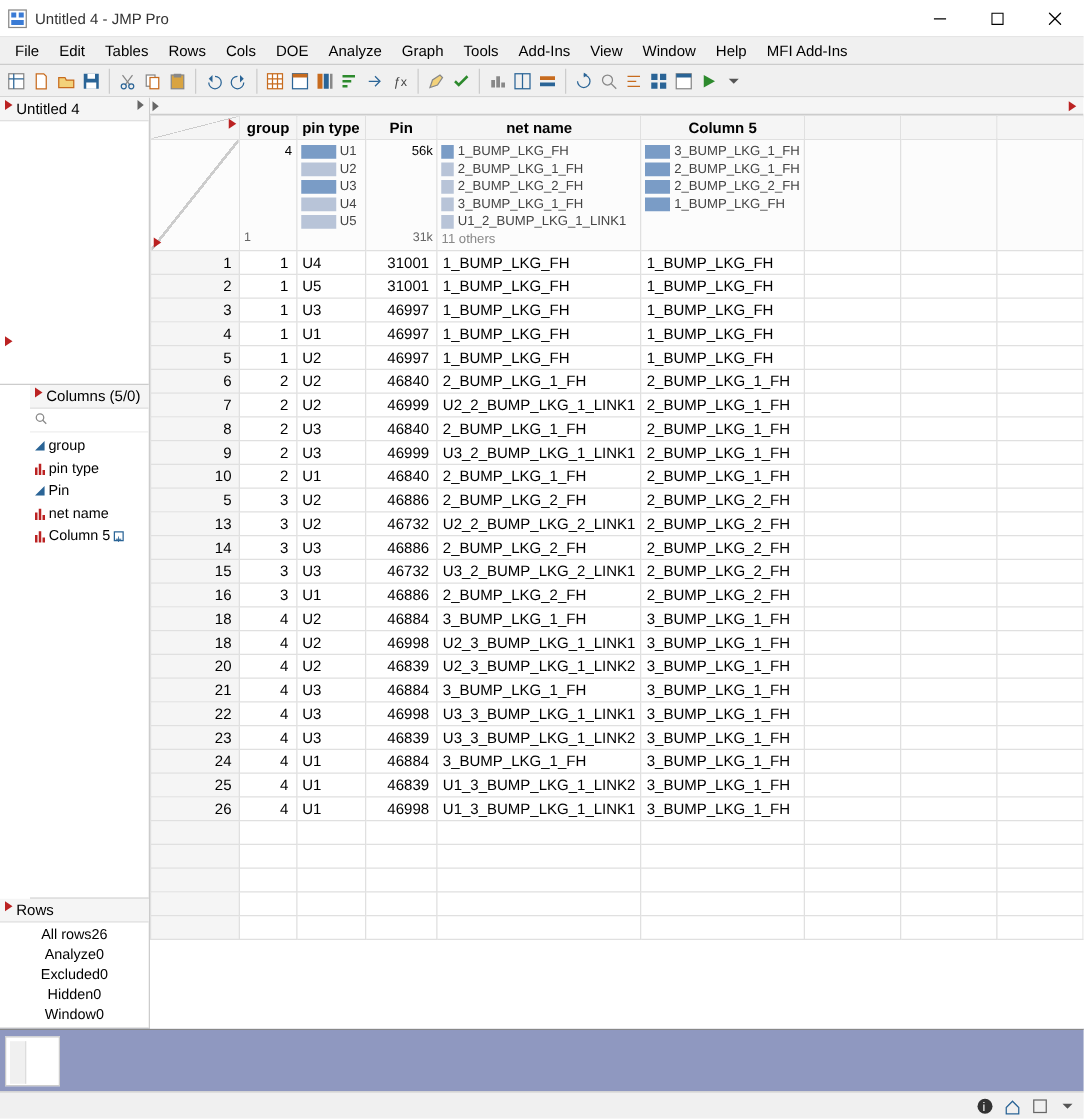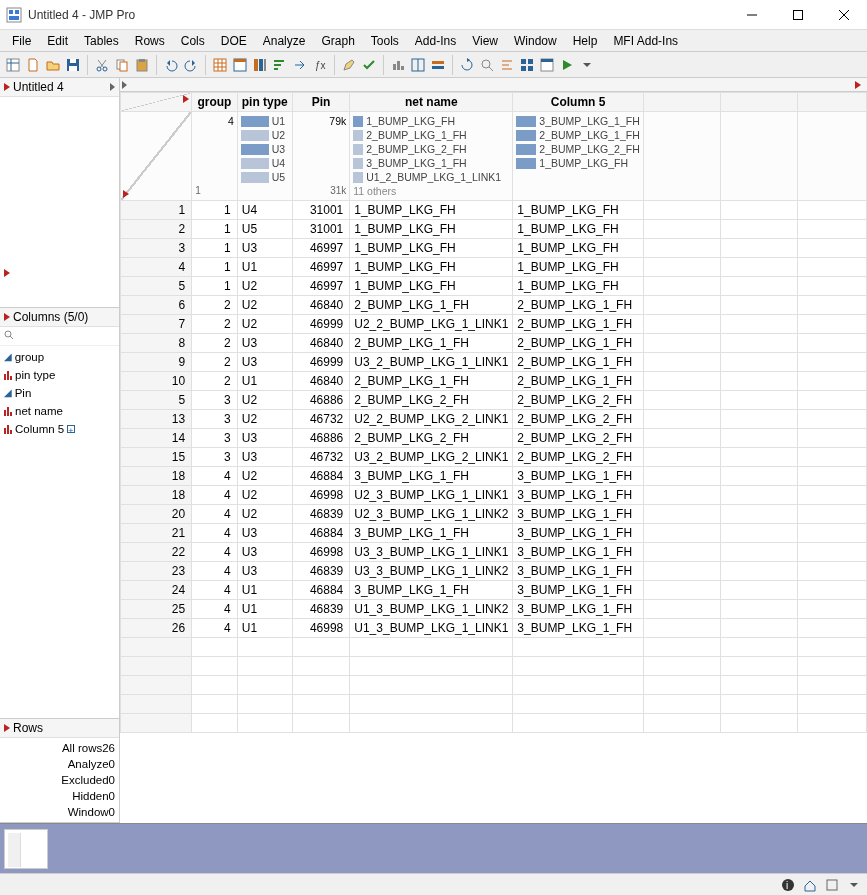"Untitled 4" .panel-header { align-items: center -> flex-start }
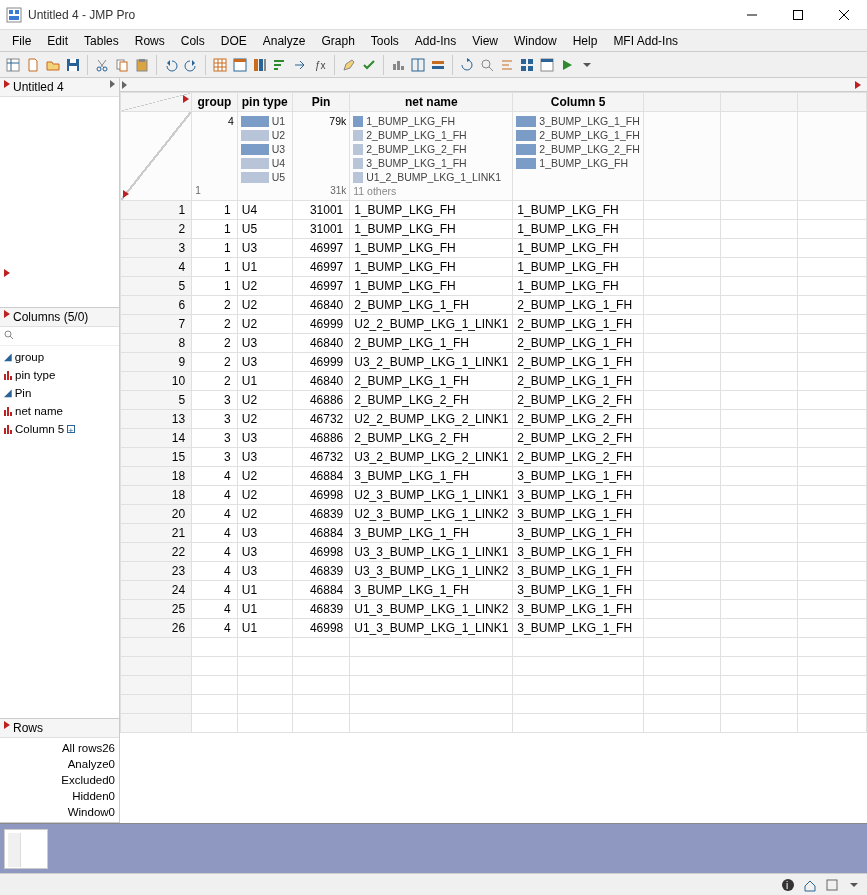"79k" div { text: 79k -> 56k }
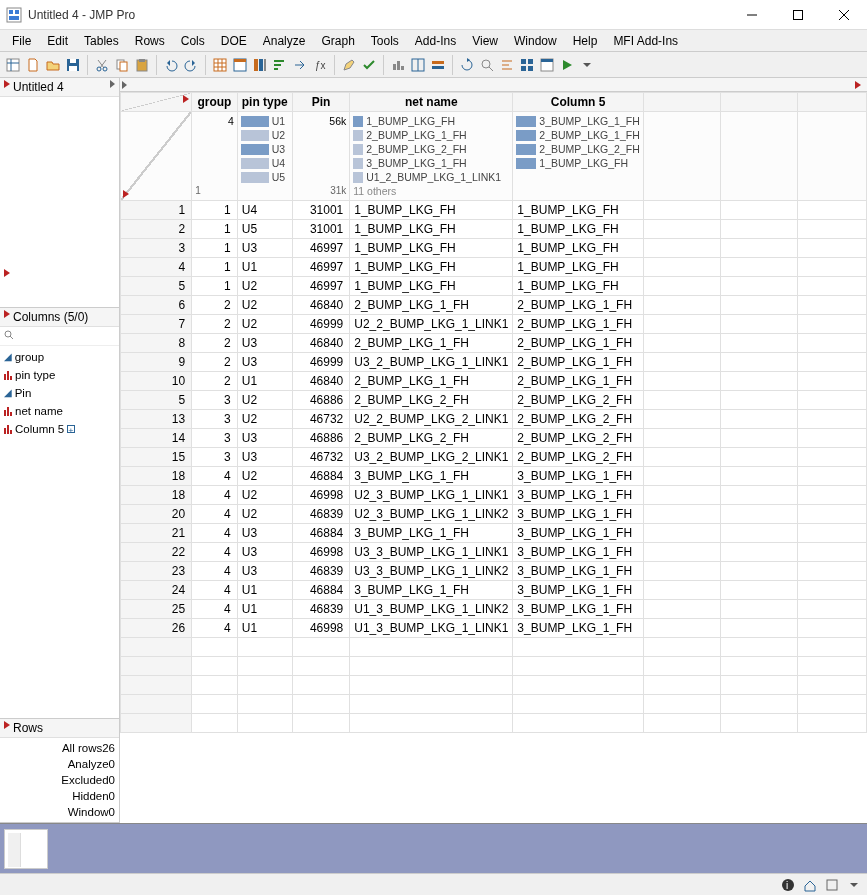"Columns (5/0)" .cols-panel { margin-left: none -> 24px }
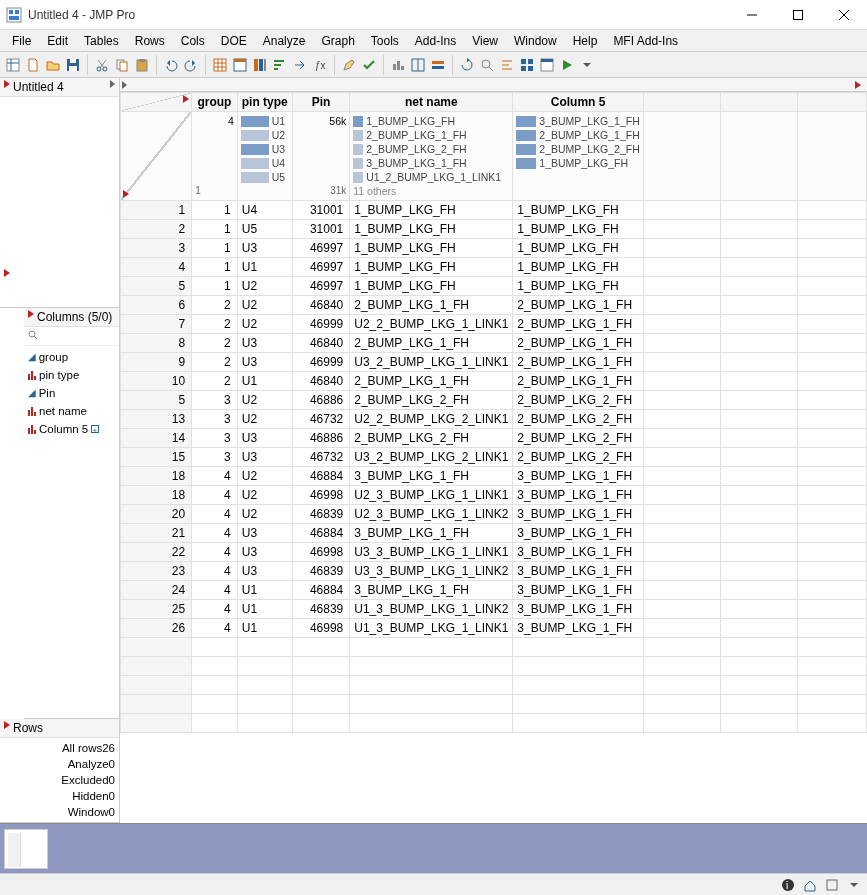"16" tr { html: none -> <tr> <td>16</td> <td>3</td> <td>U1</td> <td>46886</td> <td>2_BUMP_LKG_2_FH</td> <td>2_BUMP_LKG_2_FH</td> <td></td> <td></td> <td></td> </tr> }
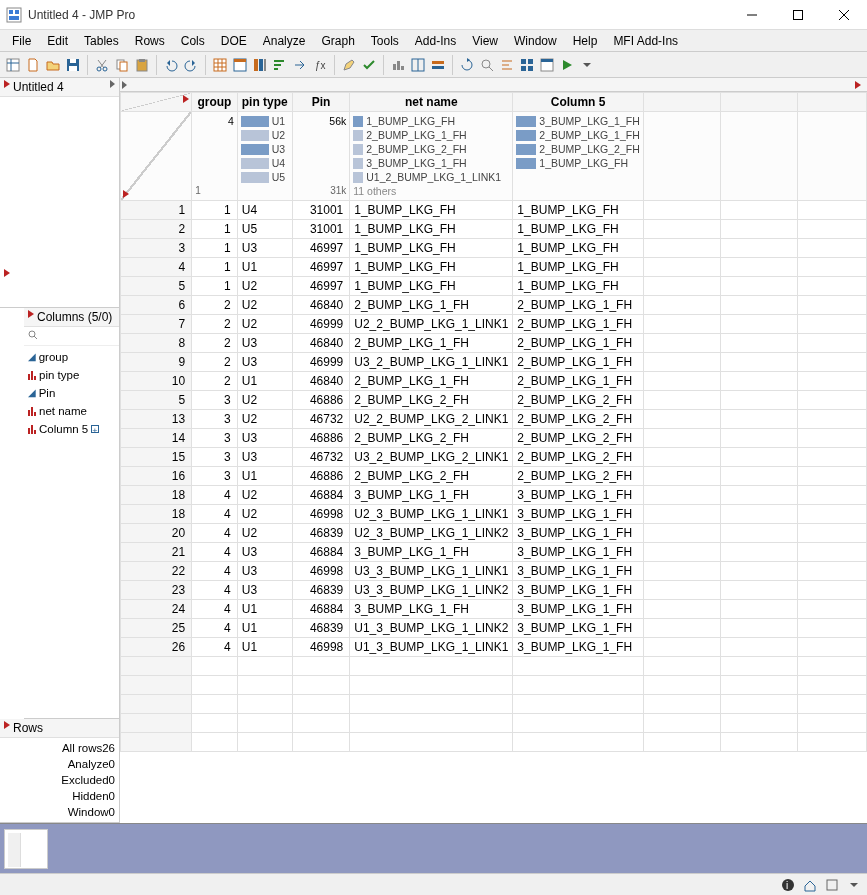"All rows" .panel-body .row { justify-content: flex-end -> center }
